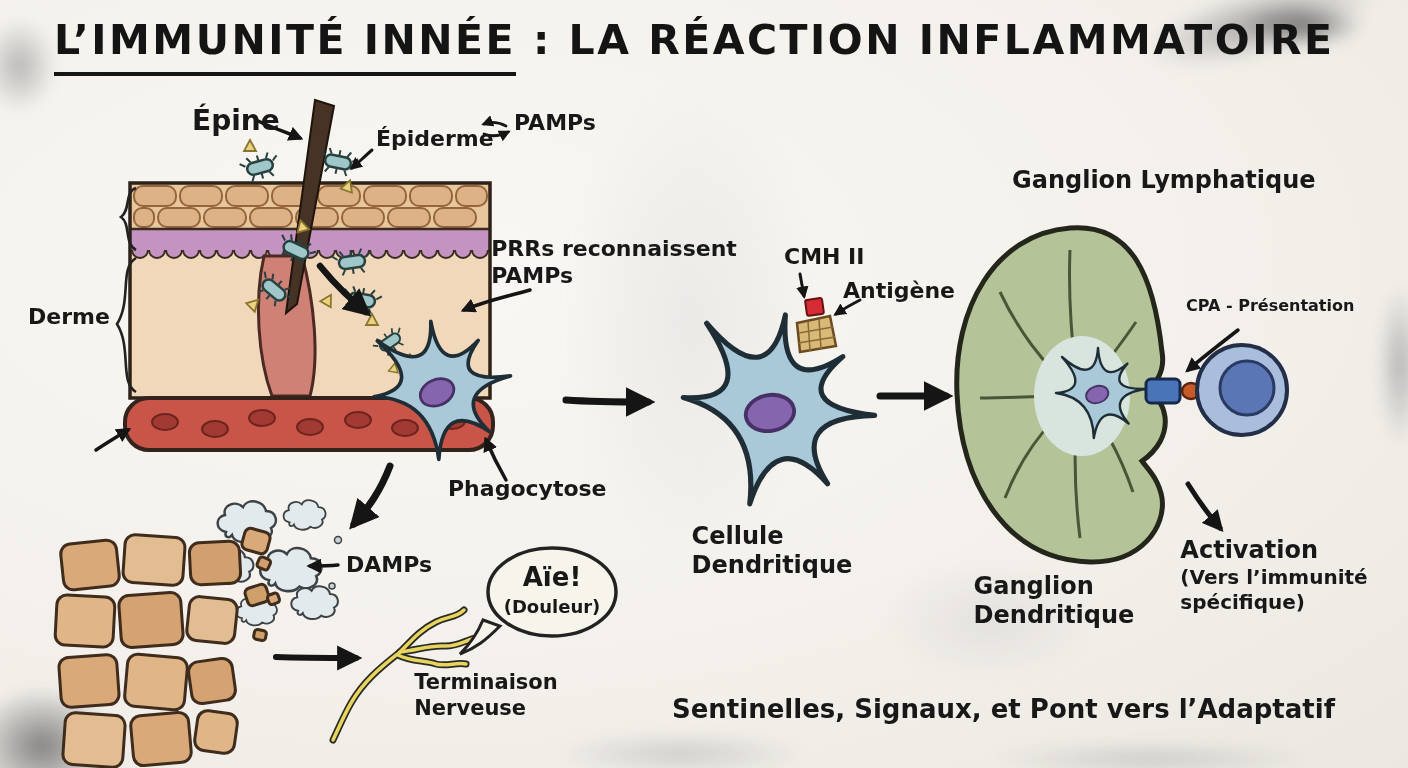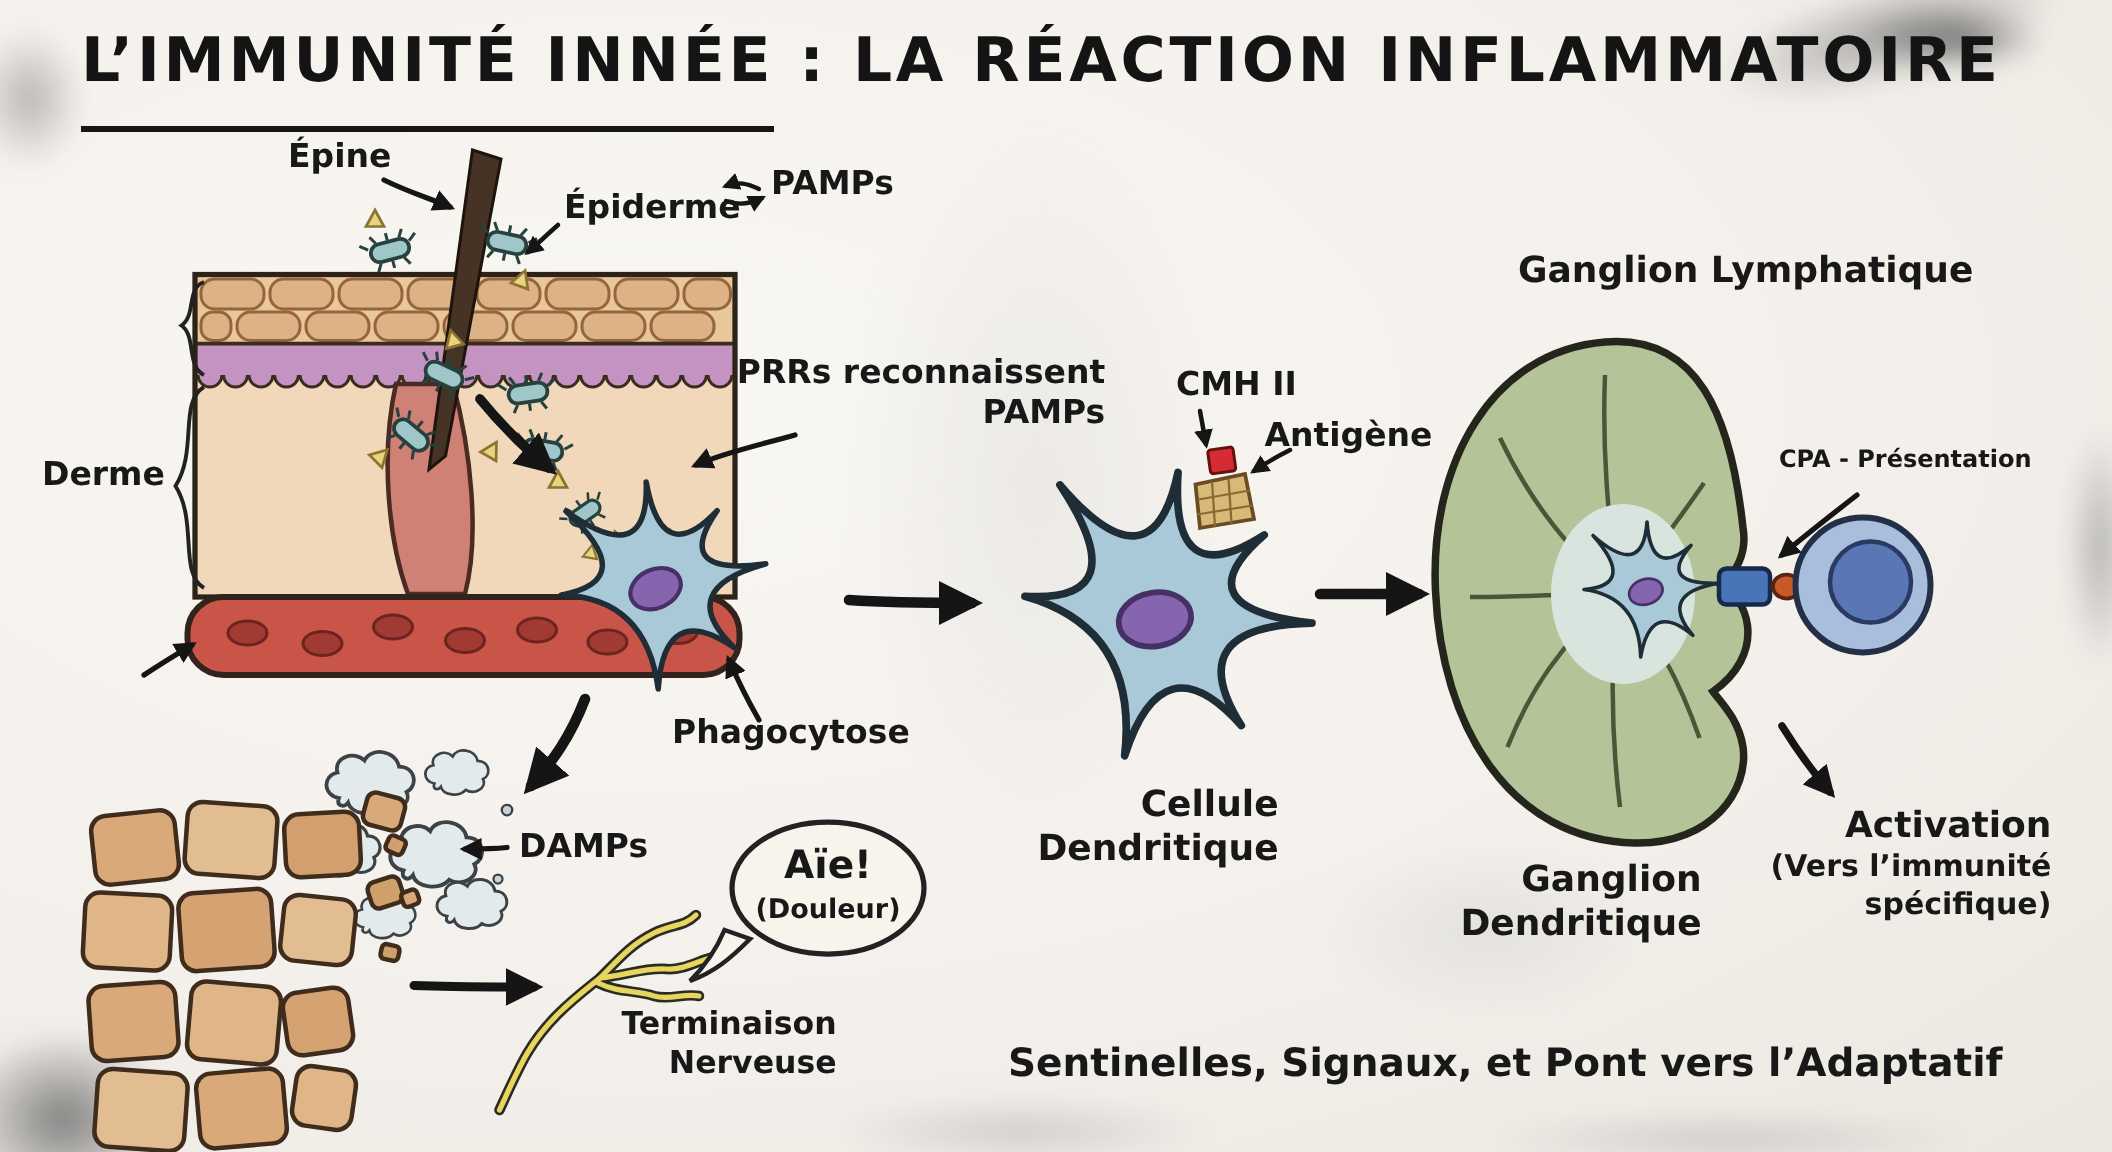"L’IMMUNITÉ INNÉE" .title .u { padding-bottom: 20px -> 8px }
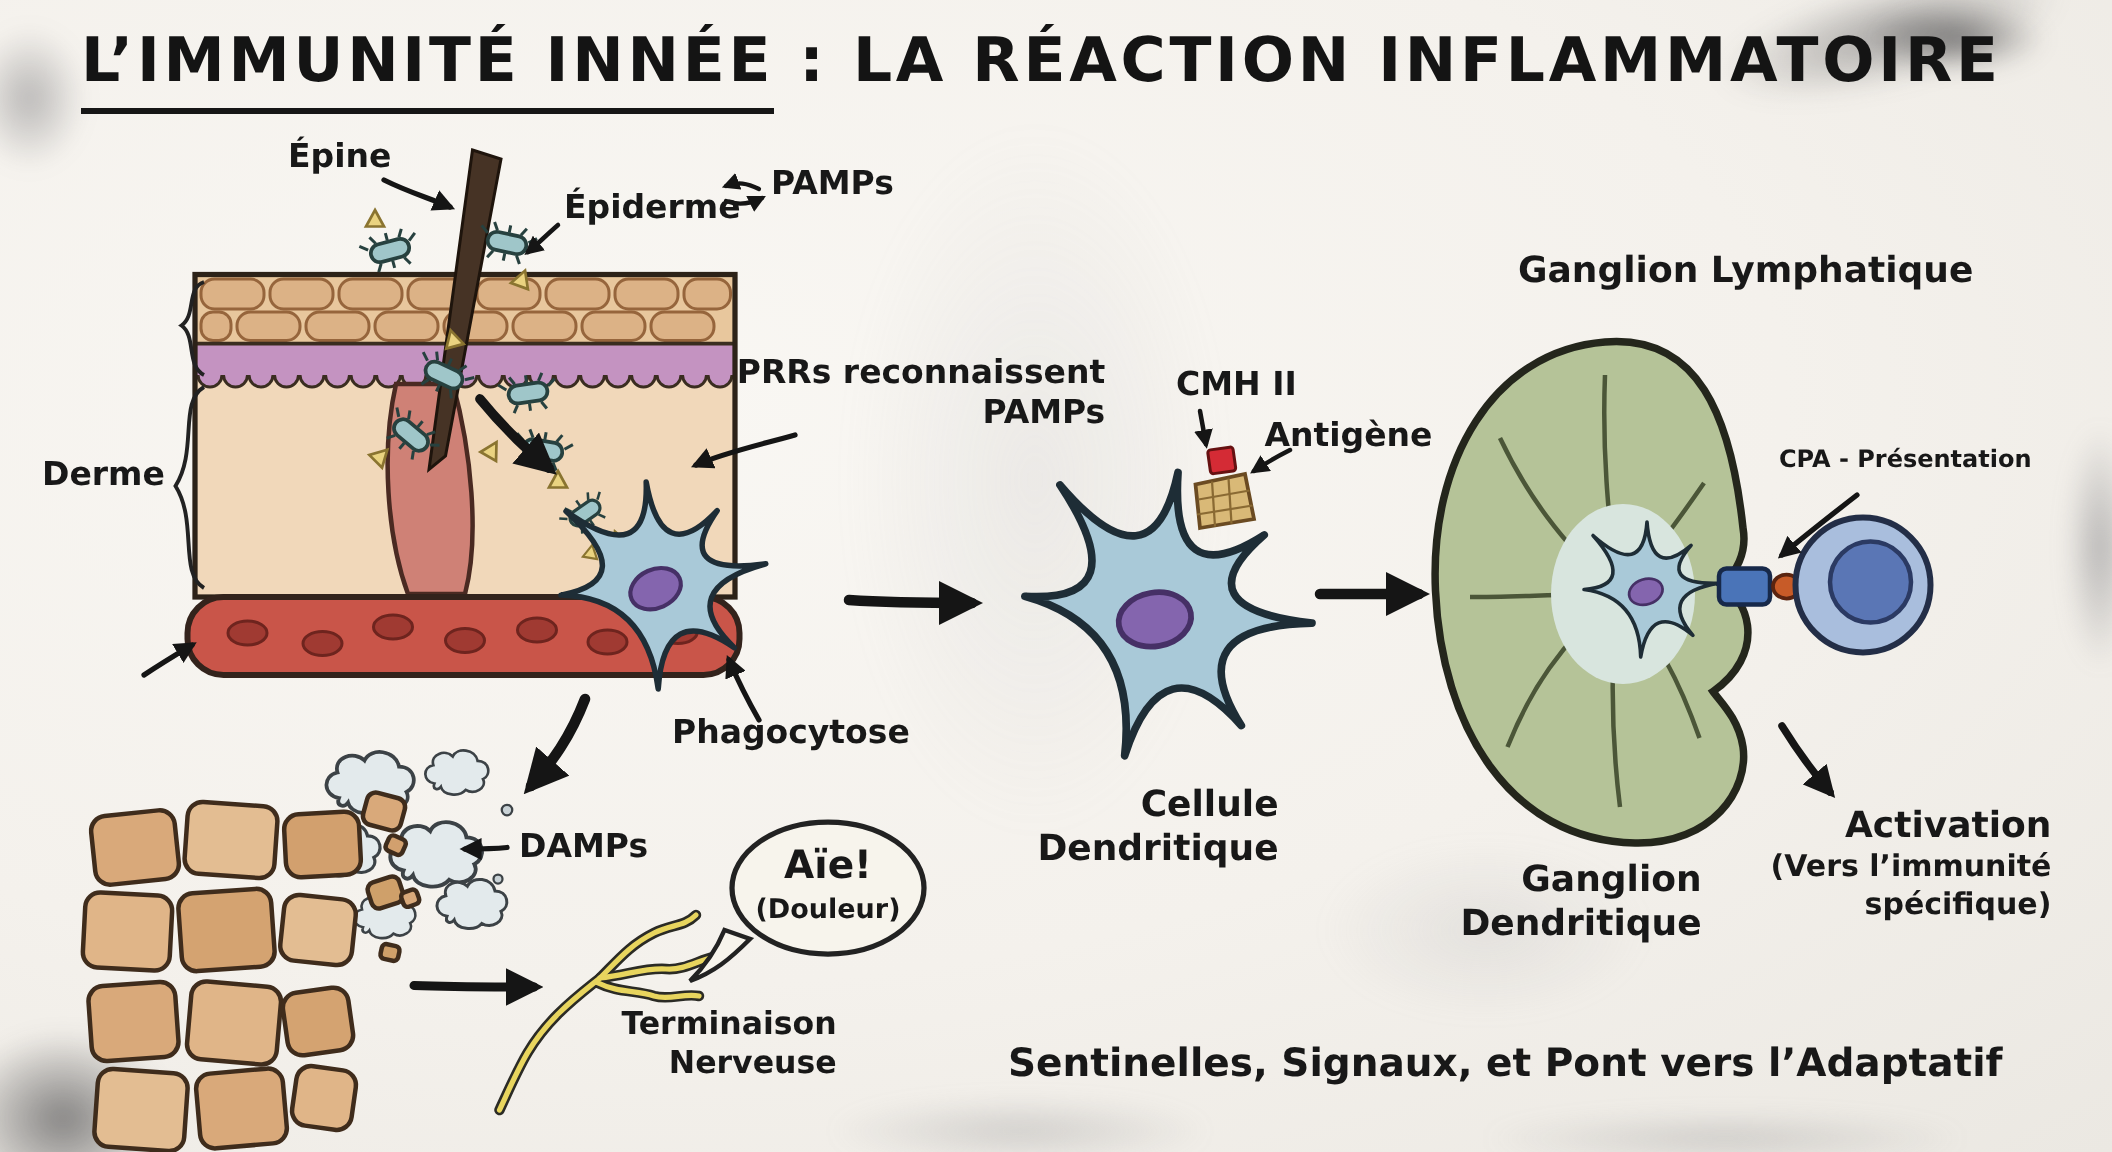"Épine" div.lbl { font-size: 22px -> 28px; top: 92px -> 104px }
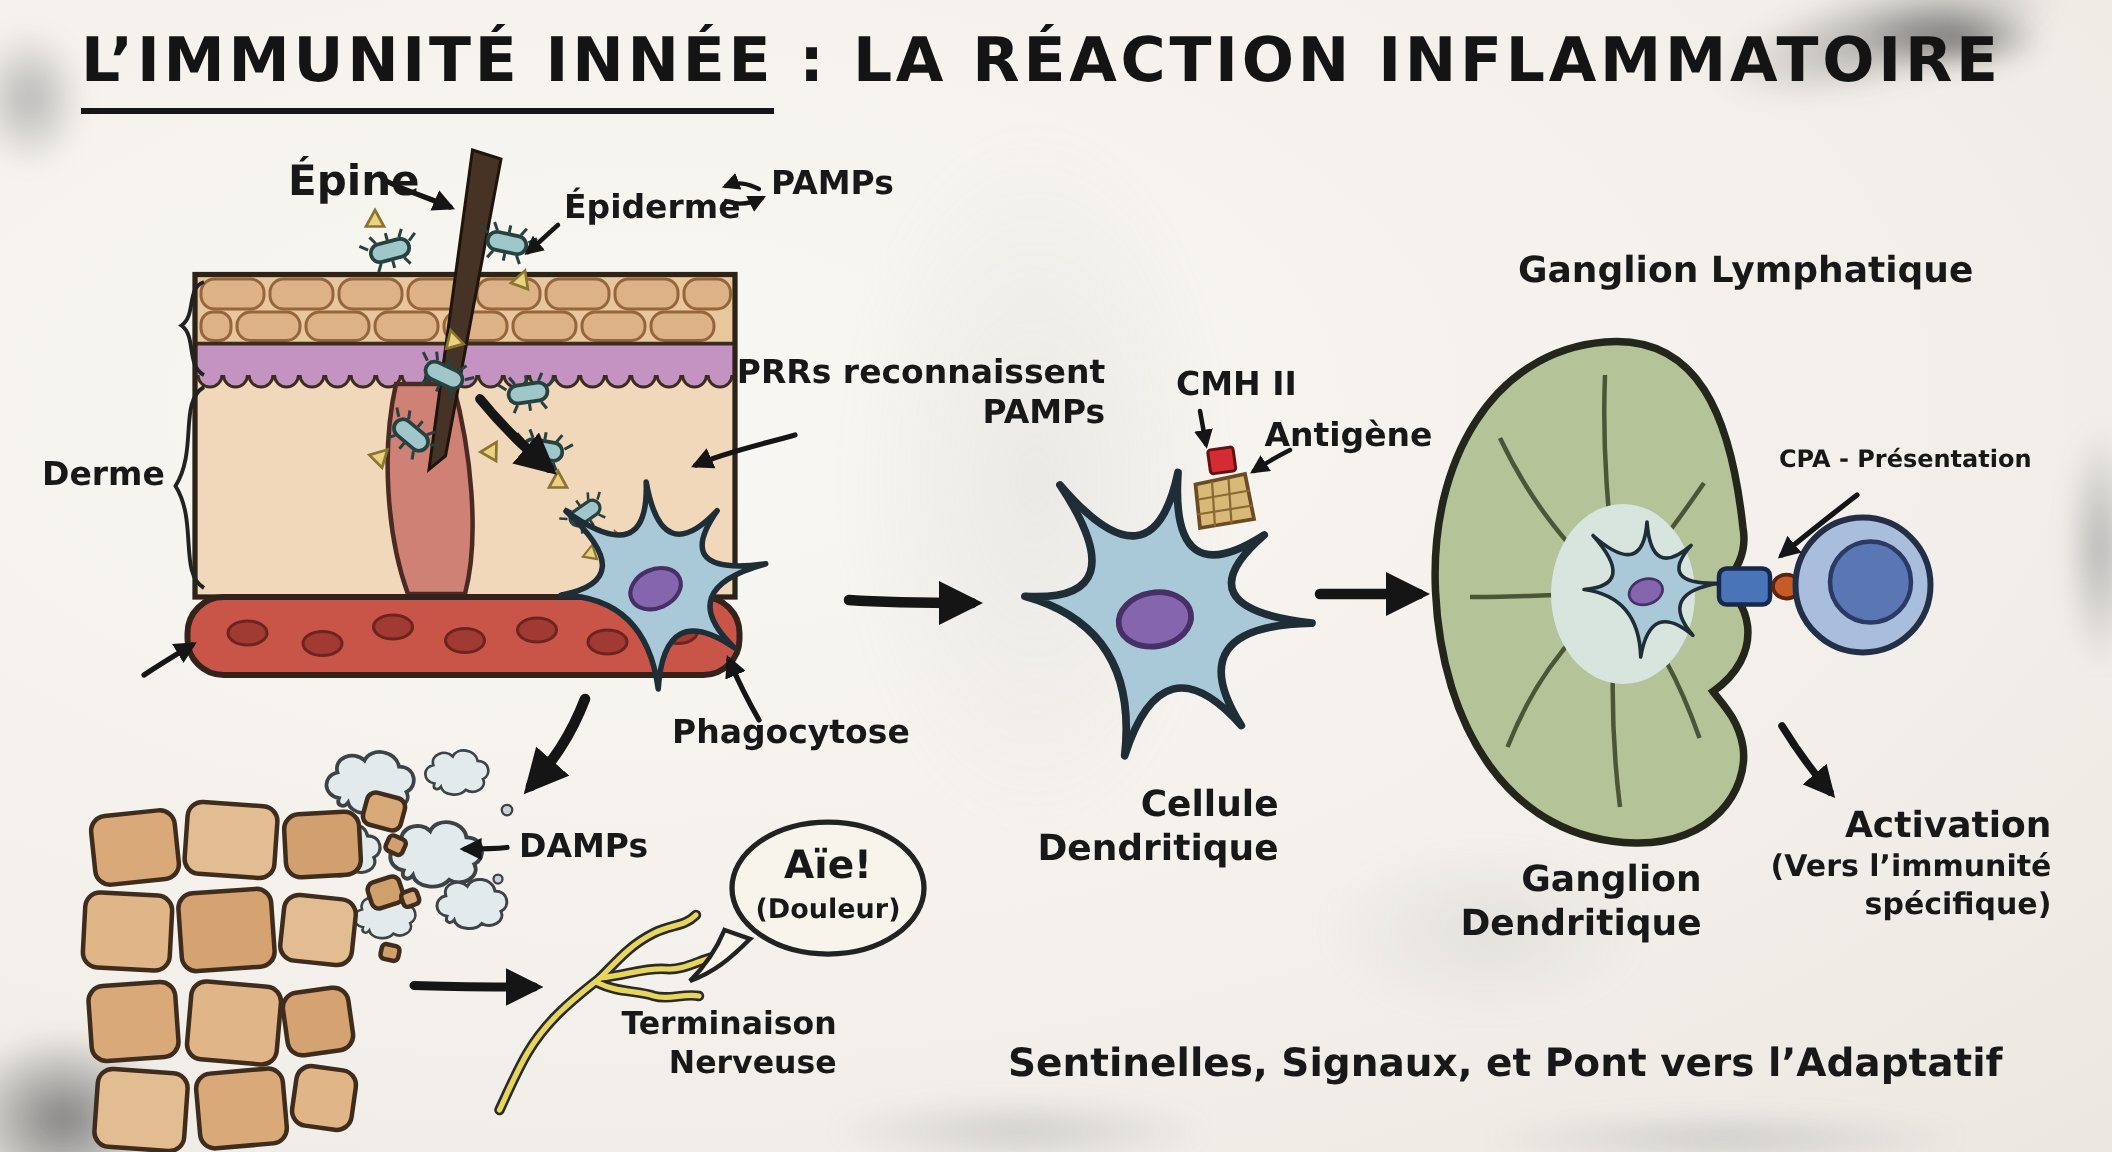"PRRs reconnaissent" .c { text-align: right -> left }
